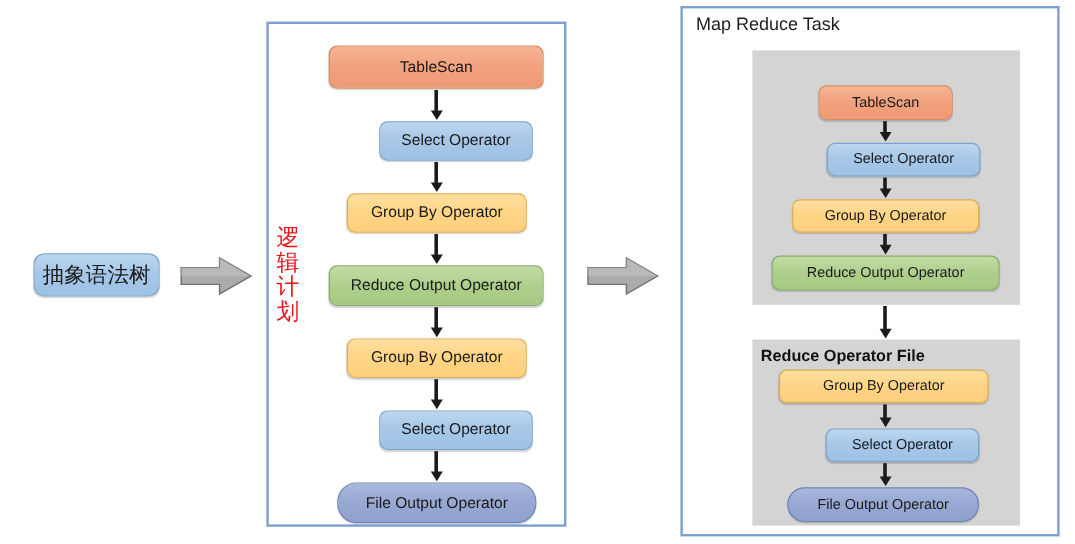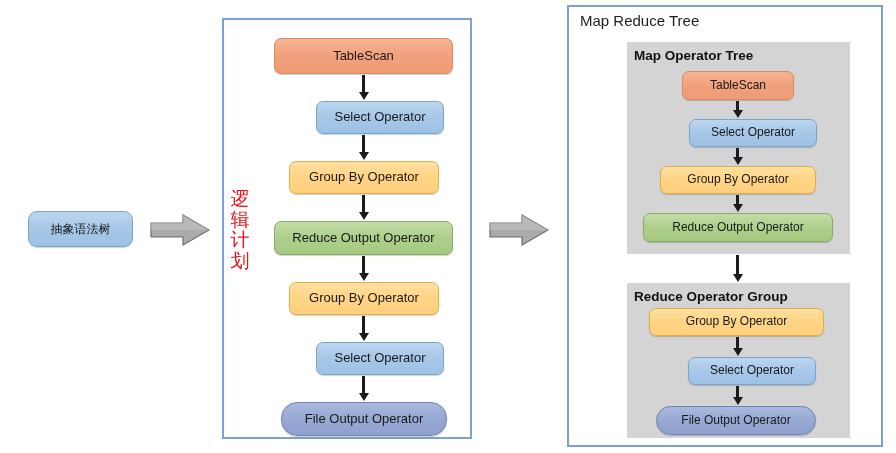"Map Reduce Tree" div.panel-title { text: Tree -> Task }
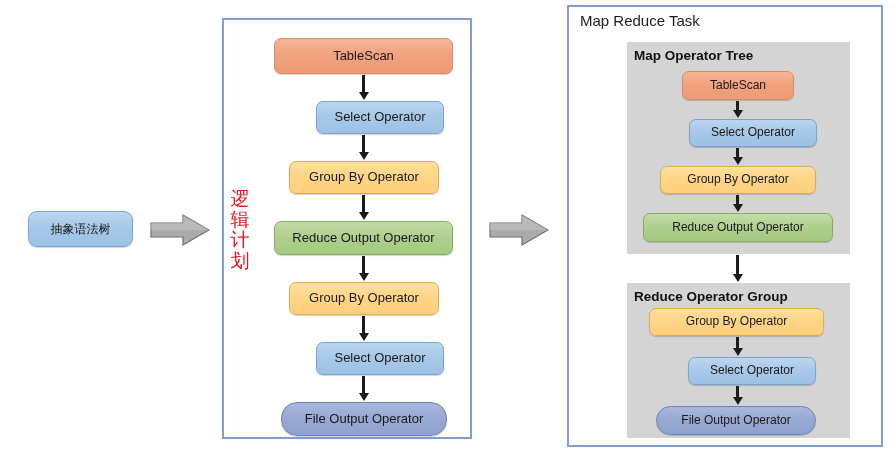"Map Operator Tree" div.greybox-title { html: <div>Map Operator Tree</div> -> none }
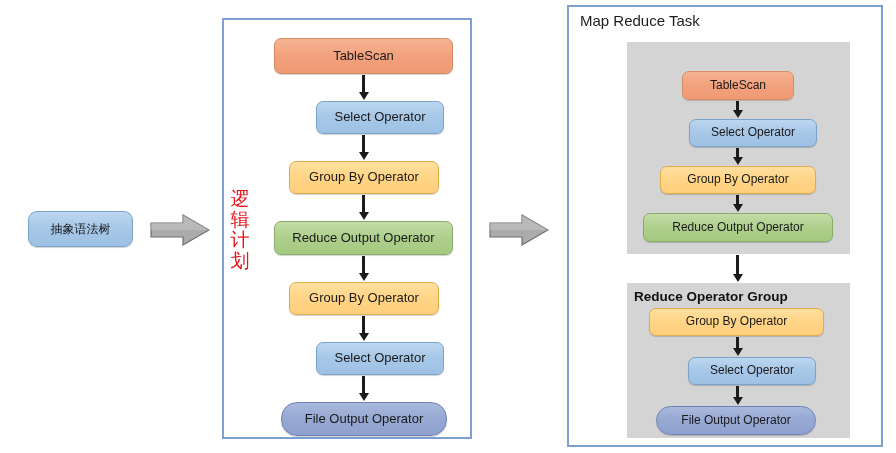"抽象语法树" .start-node { font-size: 12px -> 18px }
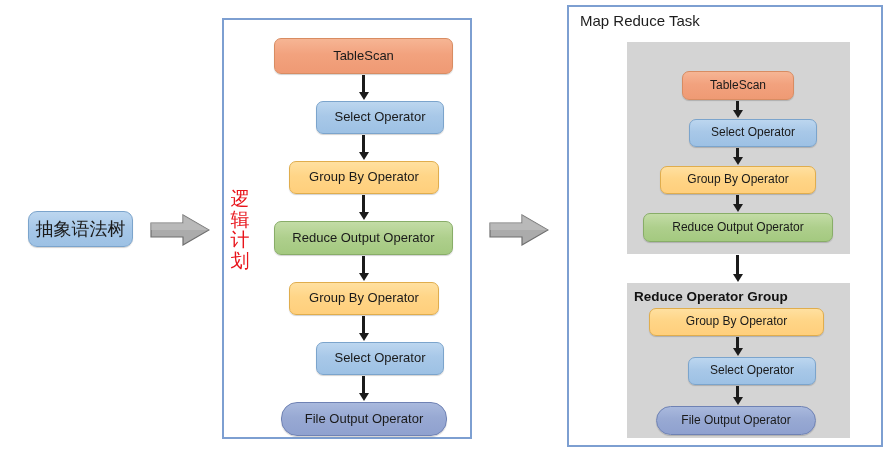"Reduce Operator Group" div.greybox-title { text: Group -> File }
